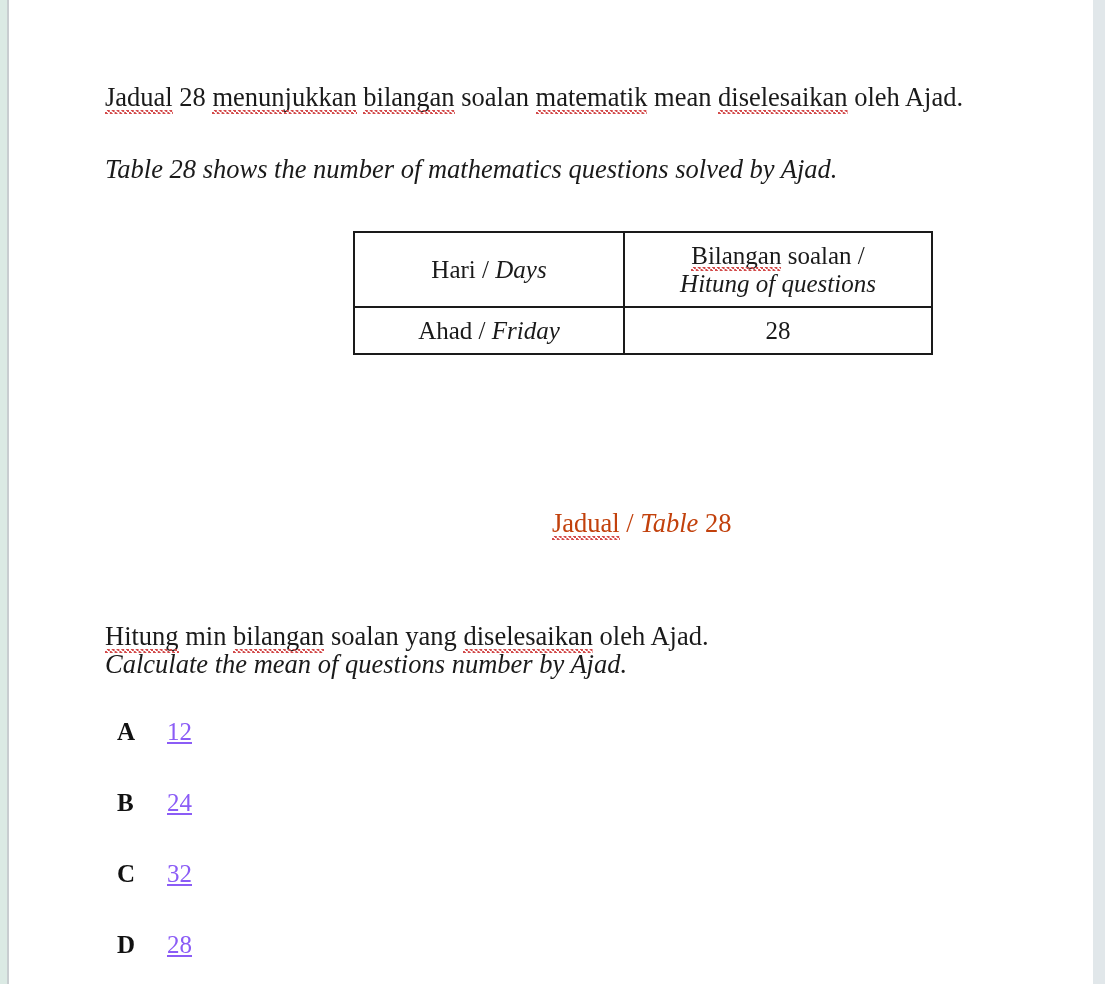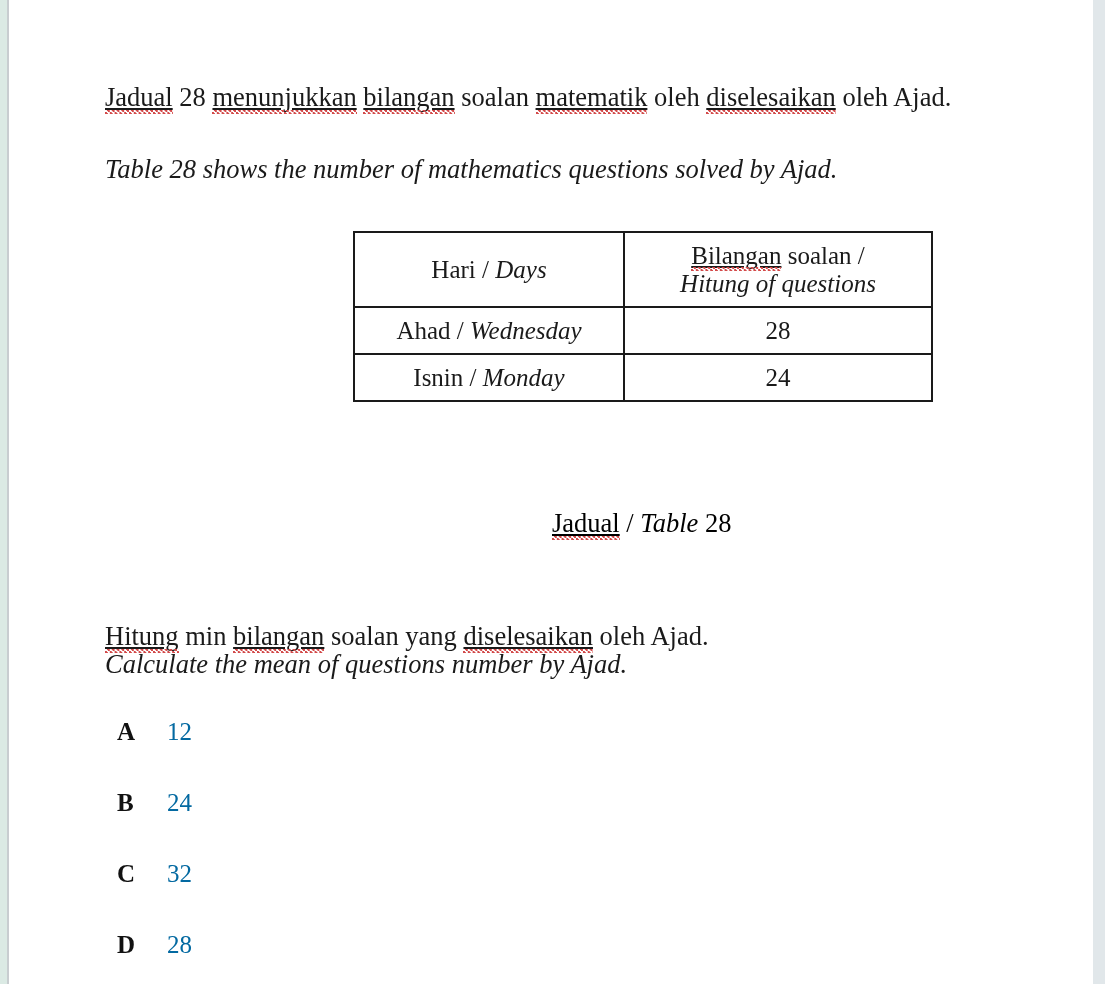"Jadual" .sq { text-decoration: underline -> none }
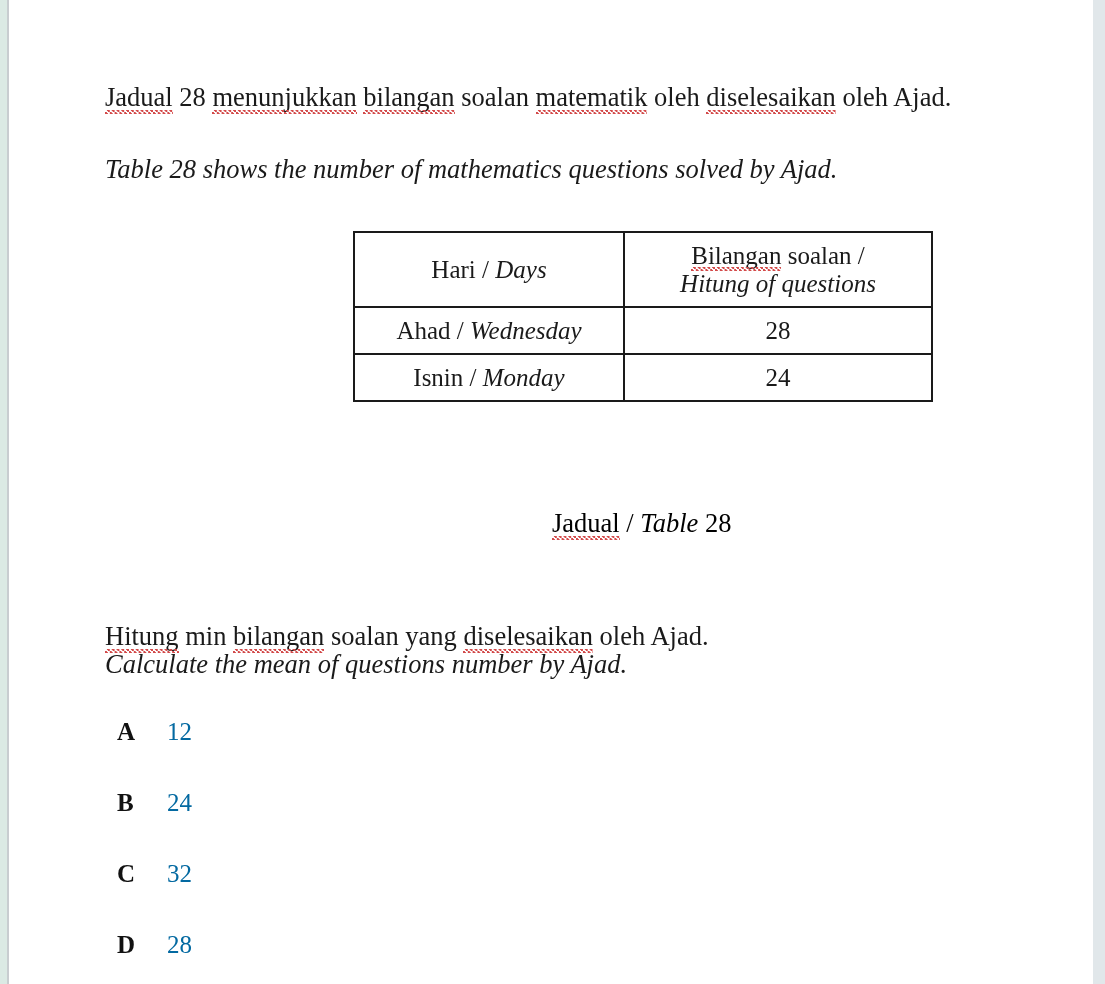"oleh" span { text: oleh -> mean }
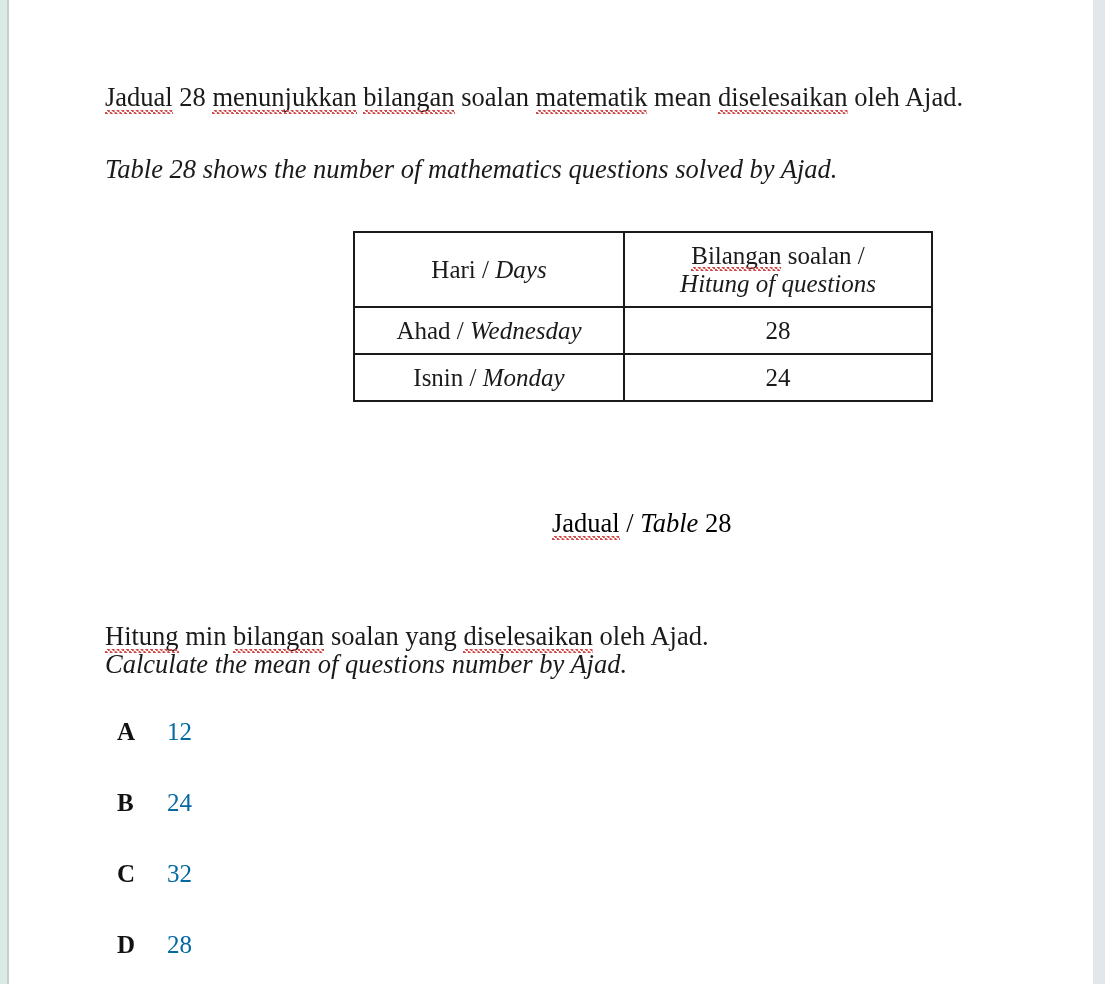"Wednesday" span.ital { text: Wednesday -> Friday }
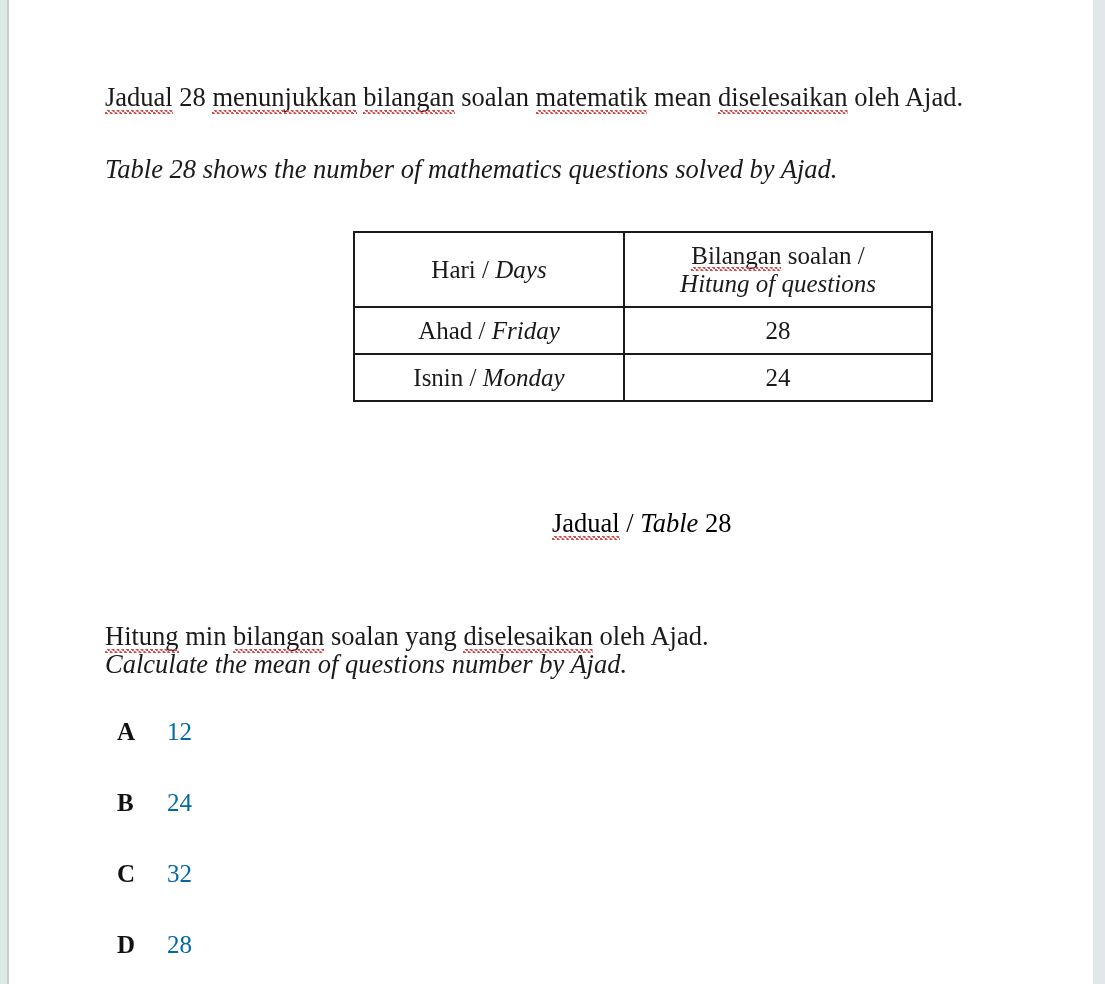"Isnin / Monday" tr { html: <tr> <td> <span>Isnin</span><span> / </span><span>Monday</span> </td> <td>24</td> </tr> -> none }
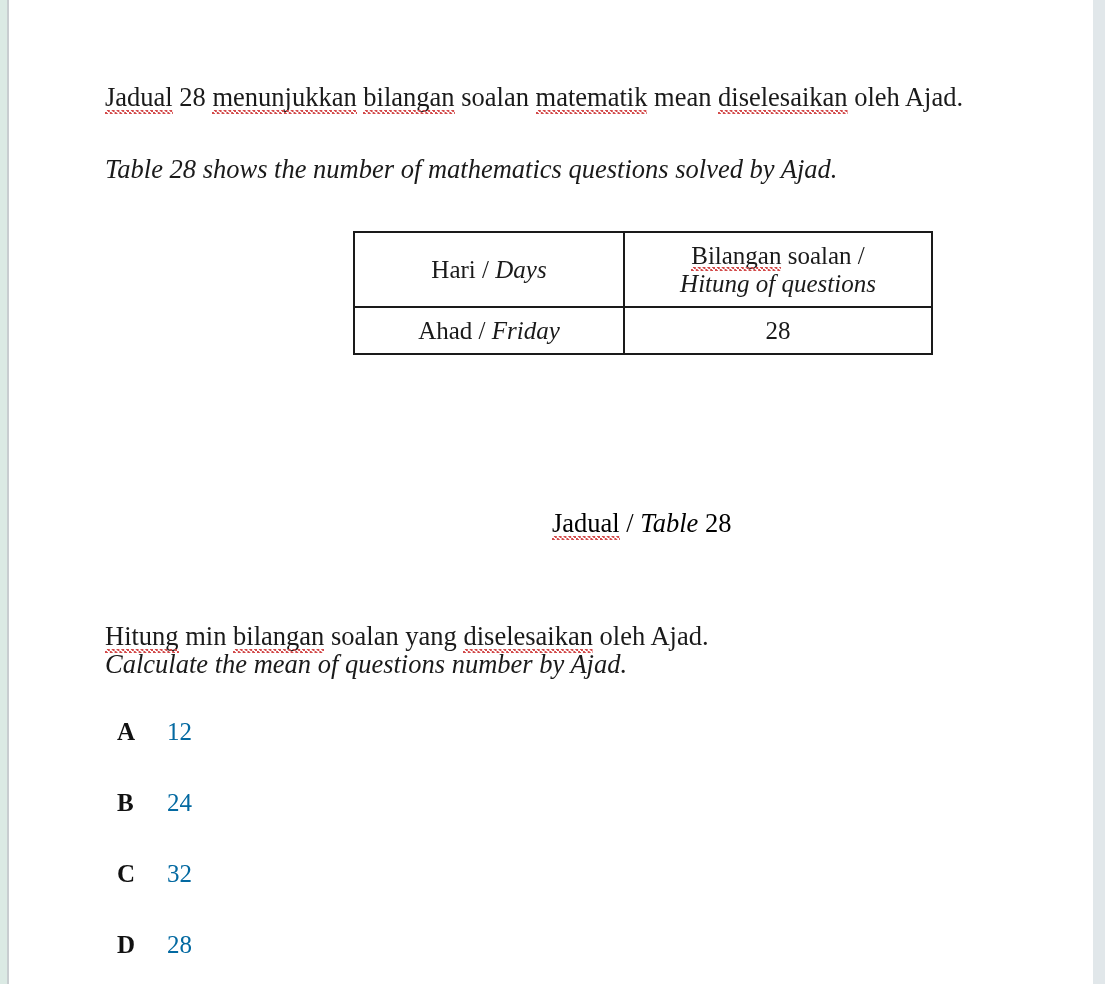"Jadual / Table 28" .caption { color: #000000 -> #c2410c }
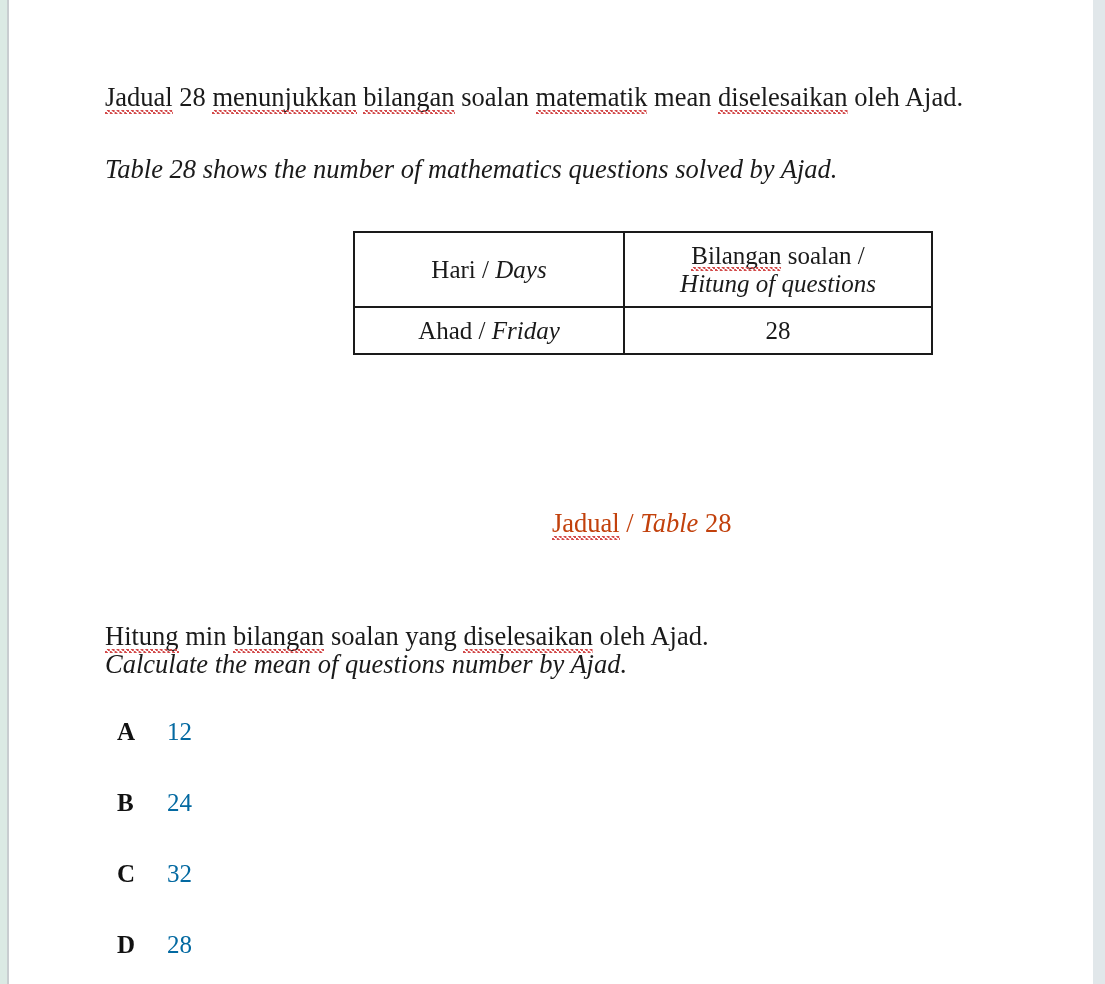"12" .opt-value { color: #0369a1 -> #8b5cf6; text-decoration: none -> underline }
